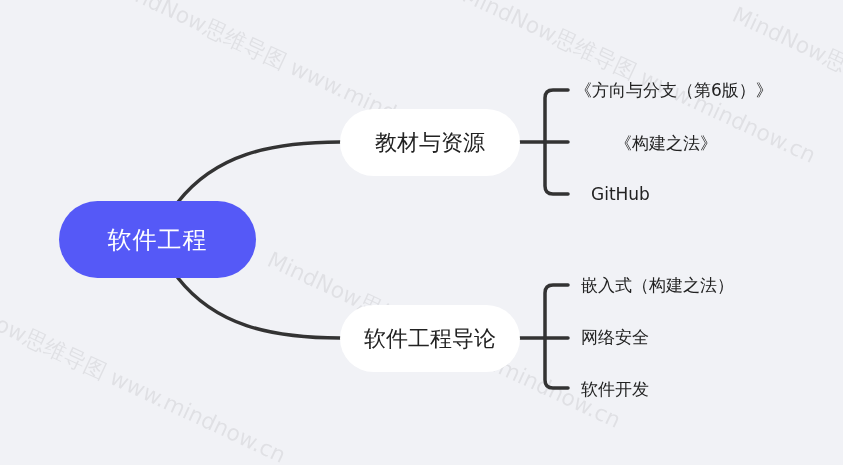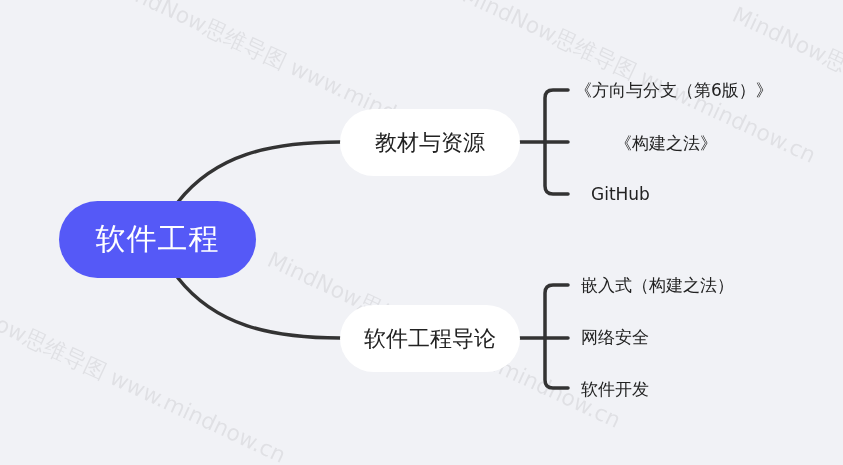"软件工程" .root { font-size: 30px -> 24px }
